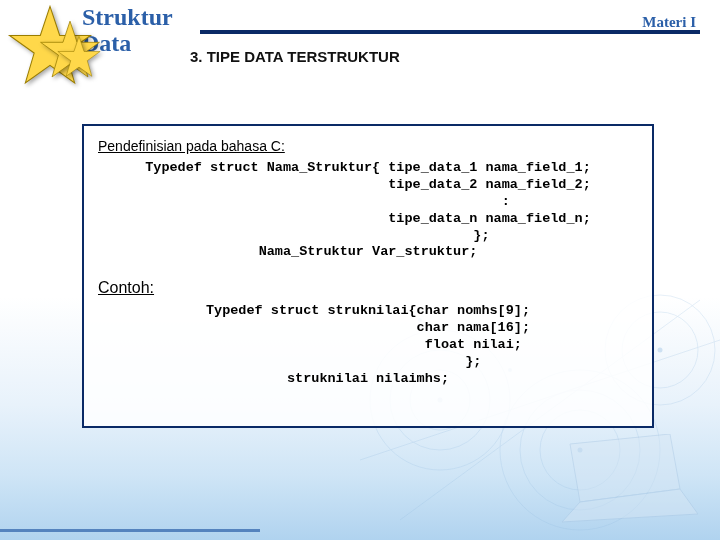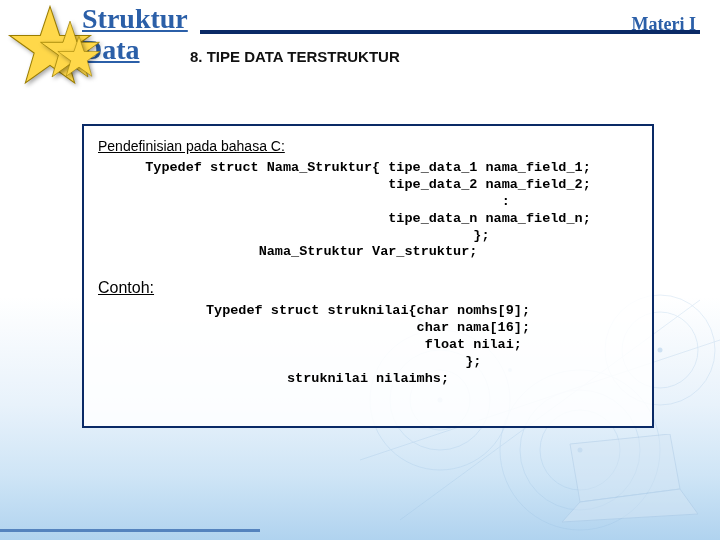"Struktur" .title-main { font-size: 28px -> 24px; text-decoration: underline -> none }
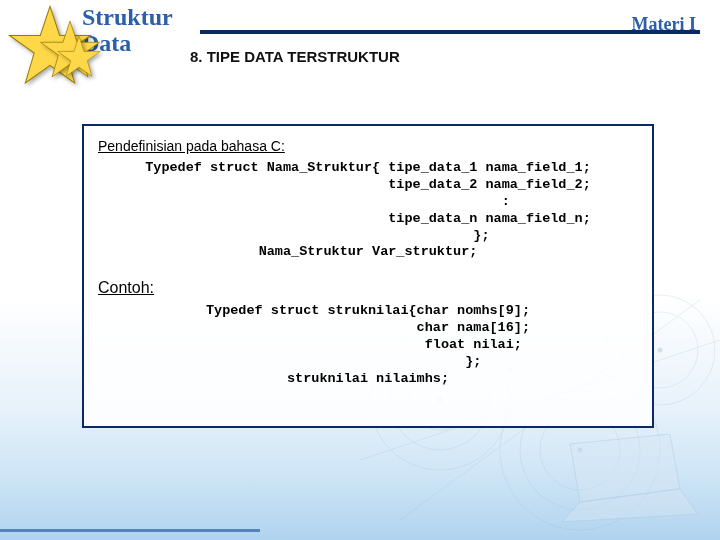"Materi I" .subtitle-right { font-size: 18px -> 15px }
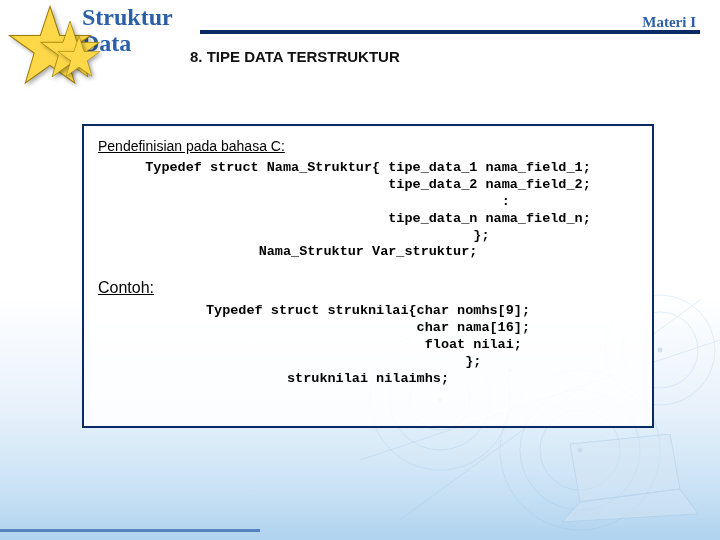"8. TIPE DATA TERSTRUKTUR" div.section-heading { text: 8 -> 3 }
